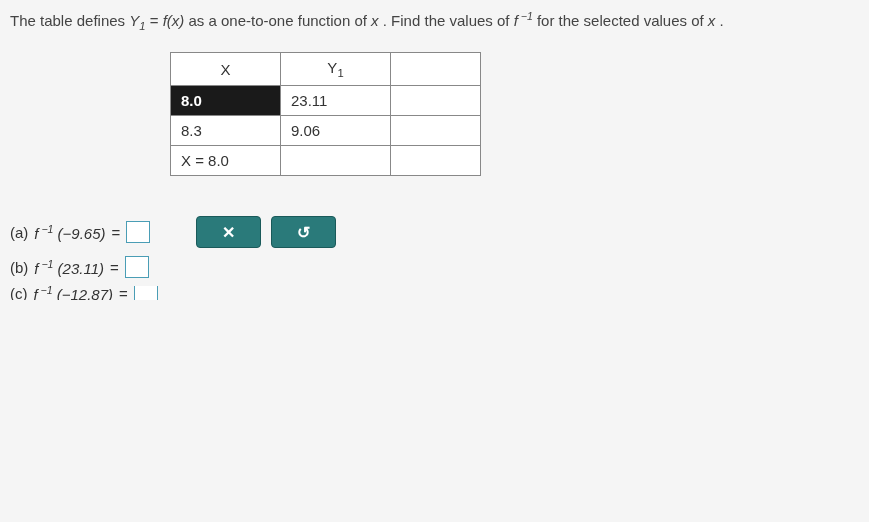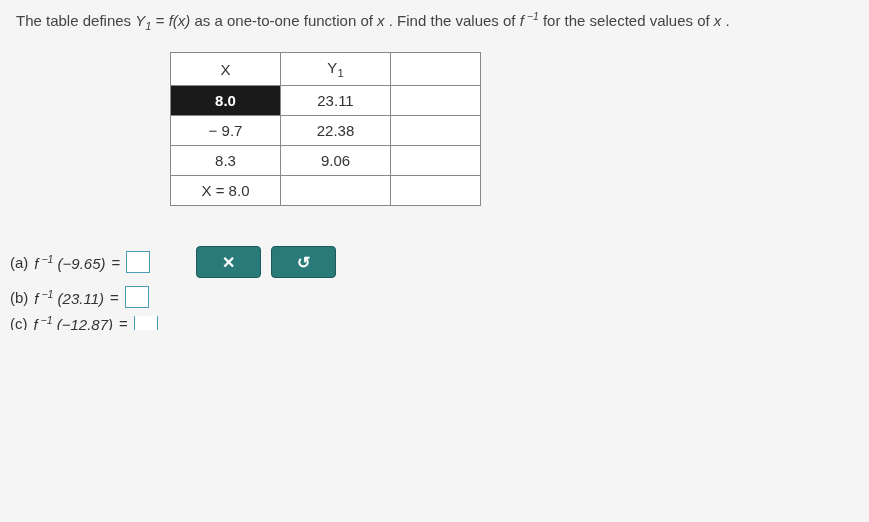"The table defines Y1 =" .prompt { margin-left: 6px -> none }
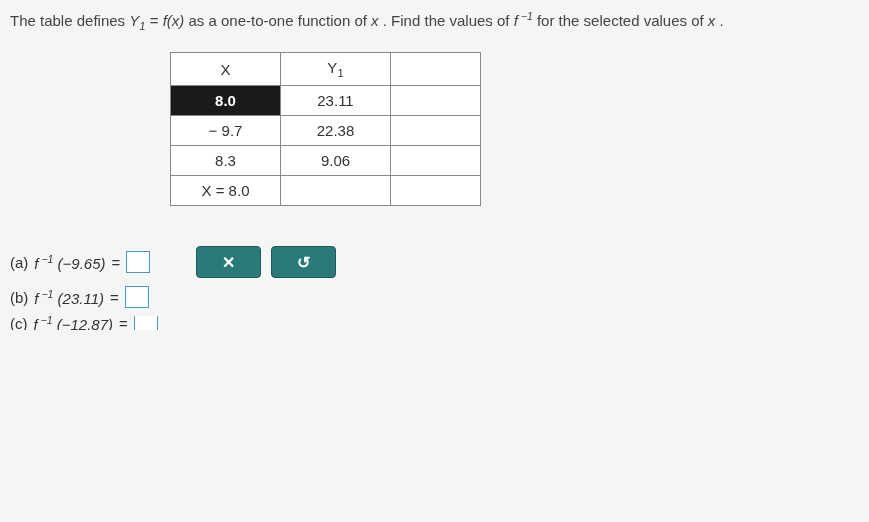"8.0" th, td { text-align: center -> left }
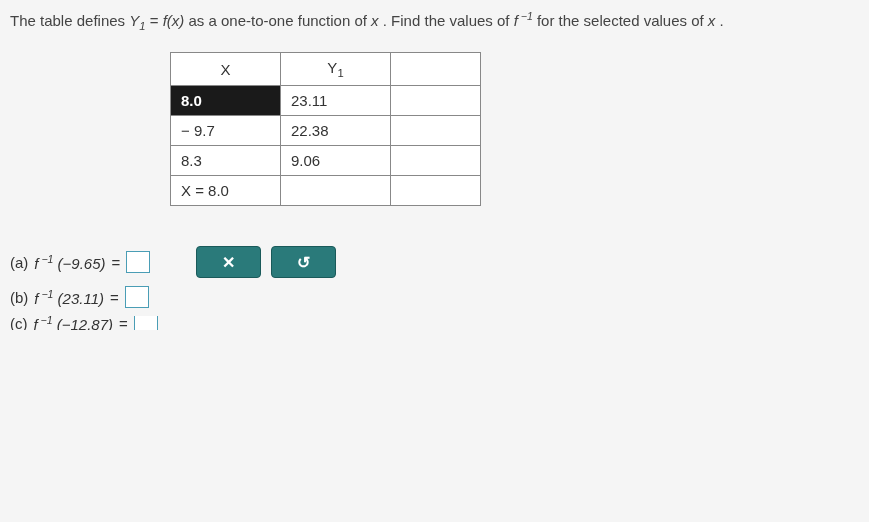"− 9.7" tr { html: <tr> <td>− 9.7</td> <td>22.38</td> <td></td> </tr> -> none }
